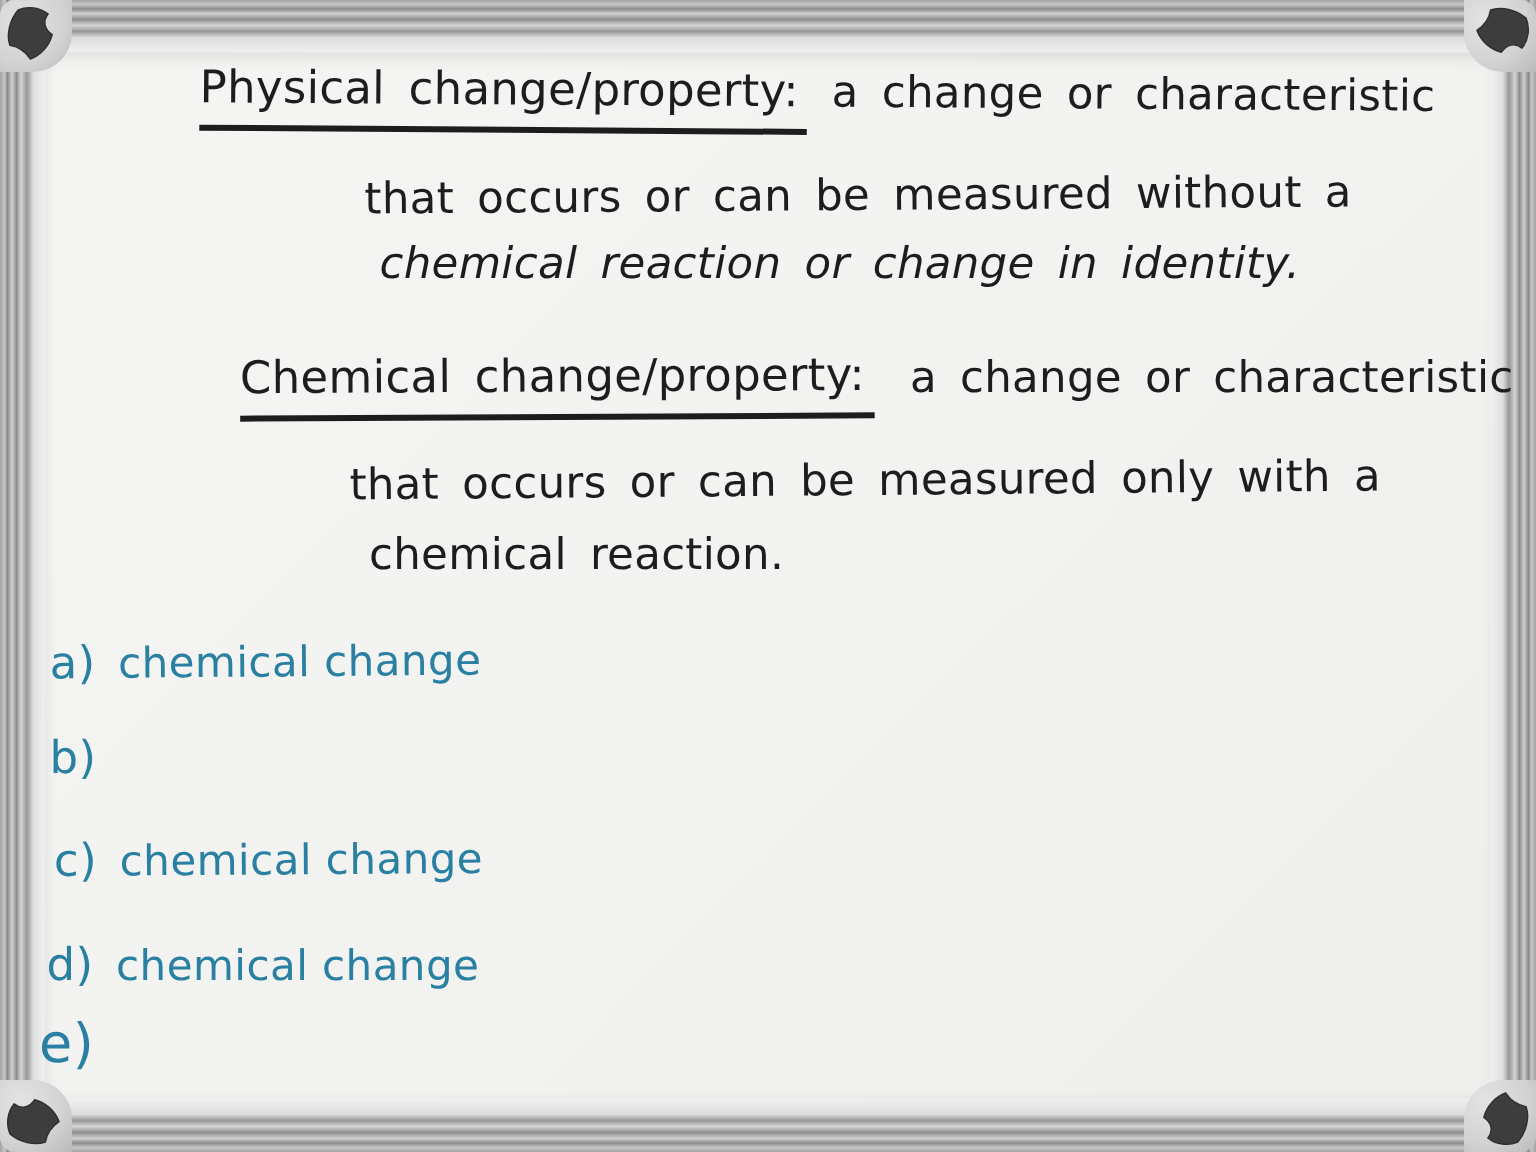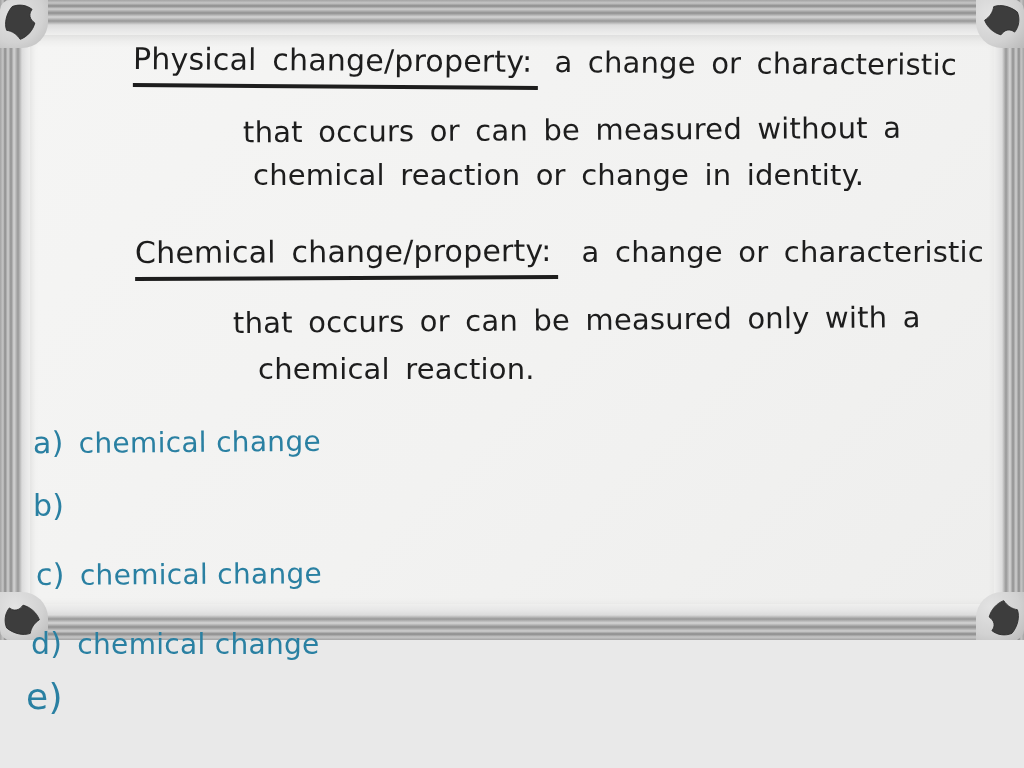"Physical change/property:" .stage { height: 640px -> 768px }
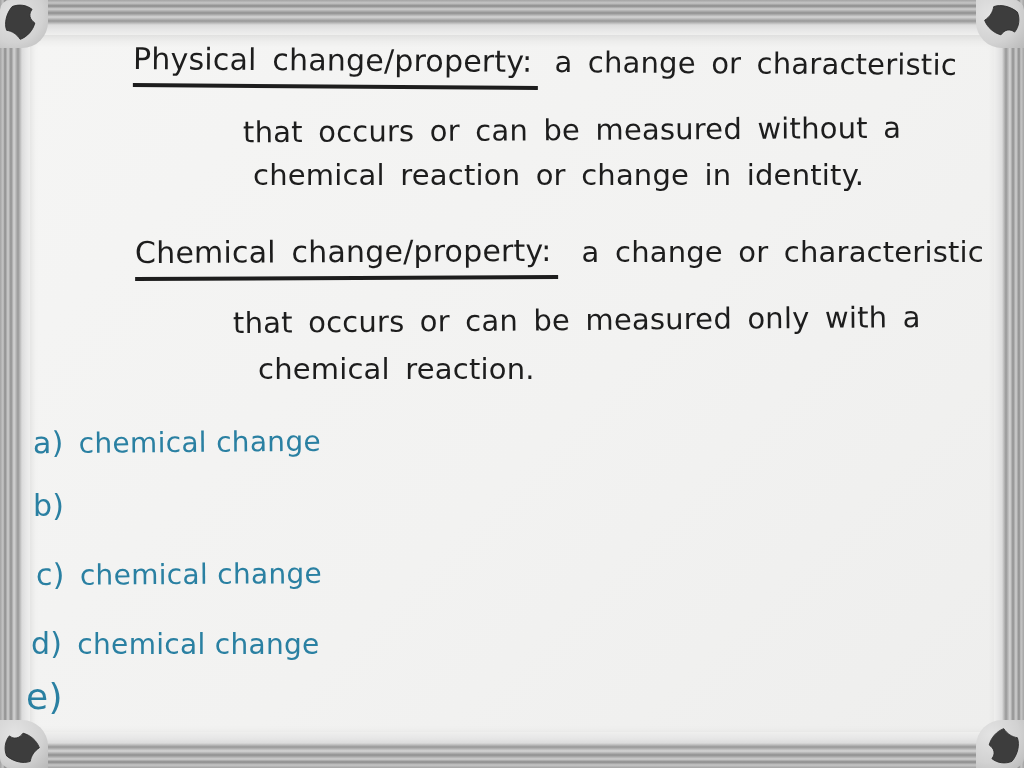"chemical reaction or change in" .d1-l3 { font-style: none -> italic }
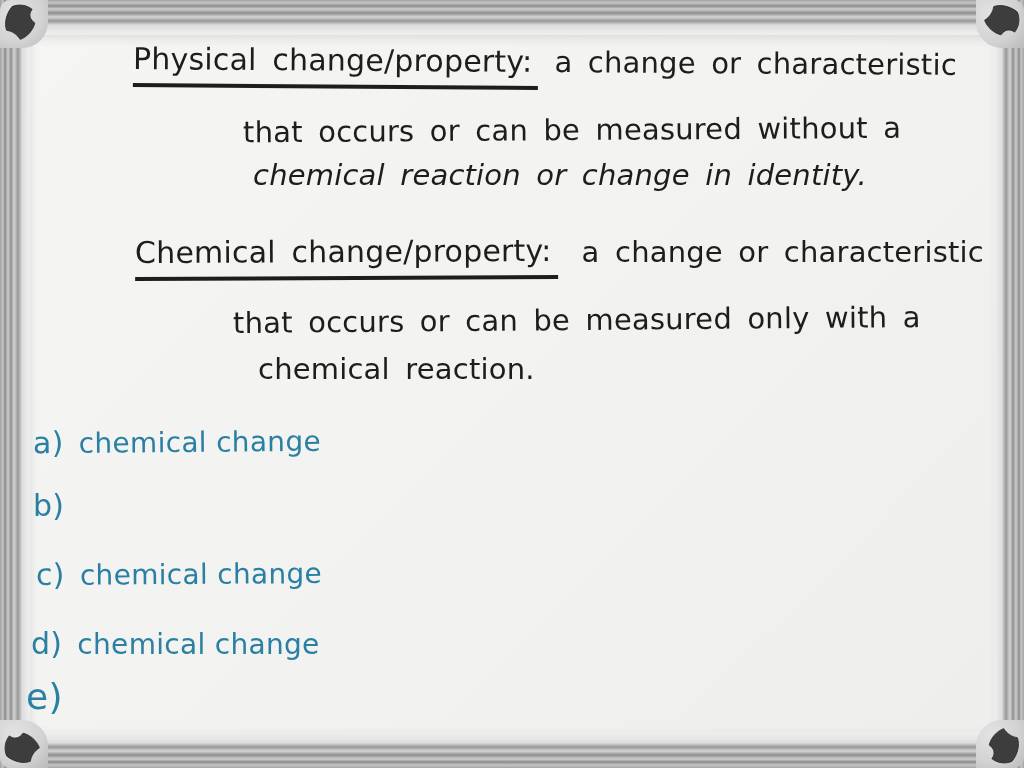"Chemical change/property:" .d2-l1 { left: 135px -> 160px }
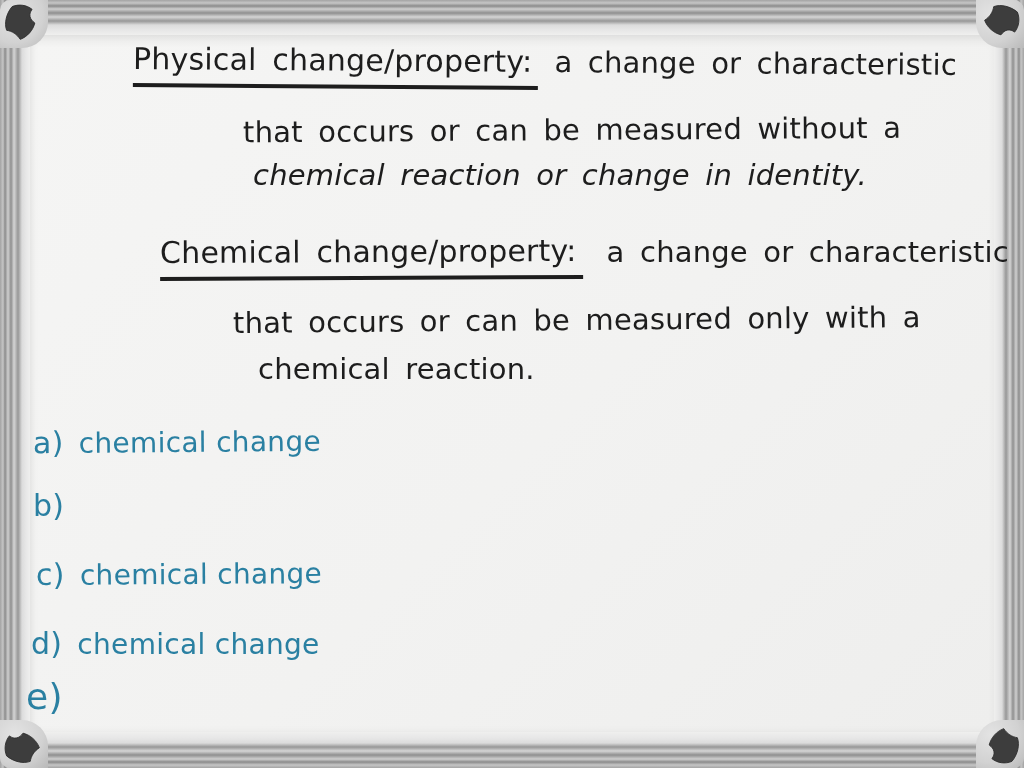"chemical reaction." .d2-l3 { left: 258px -> 246px }
